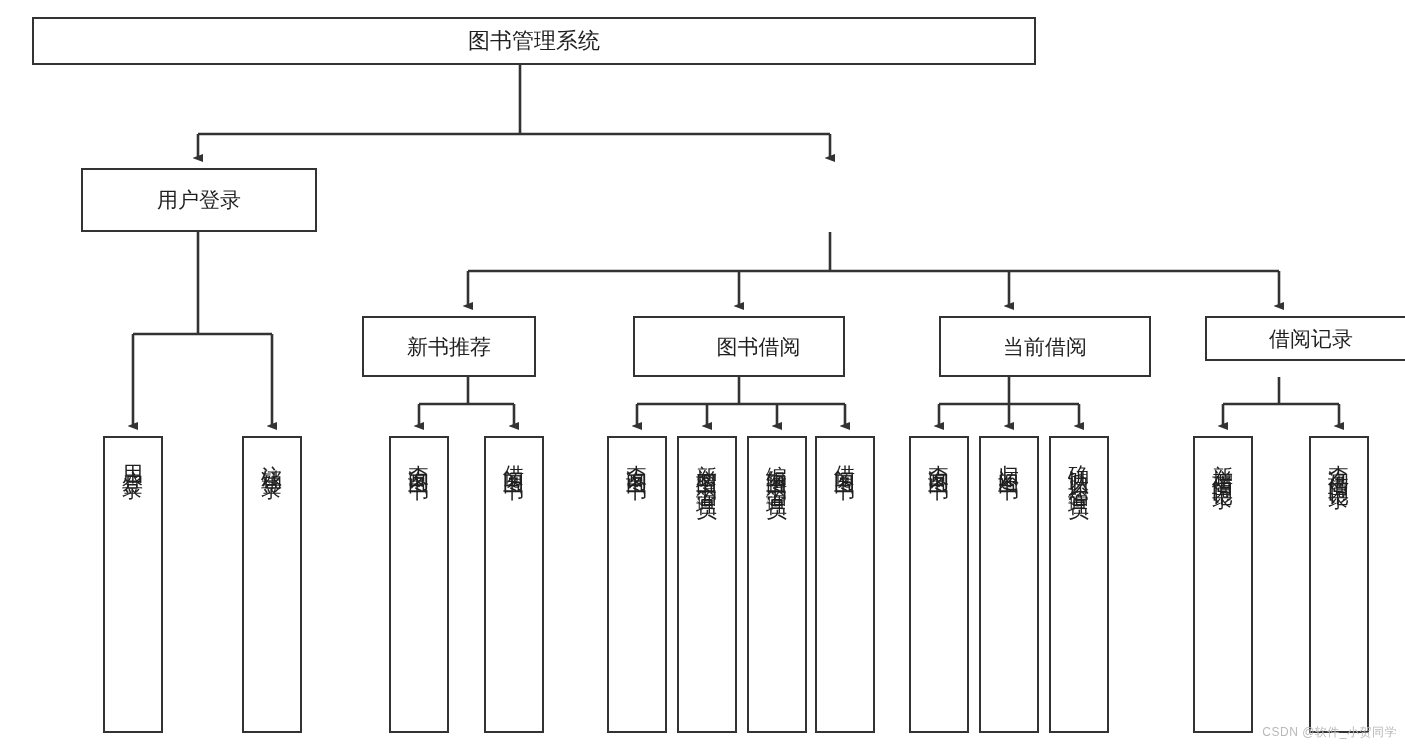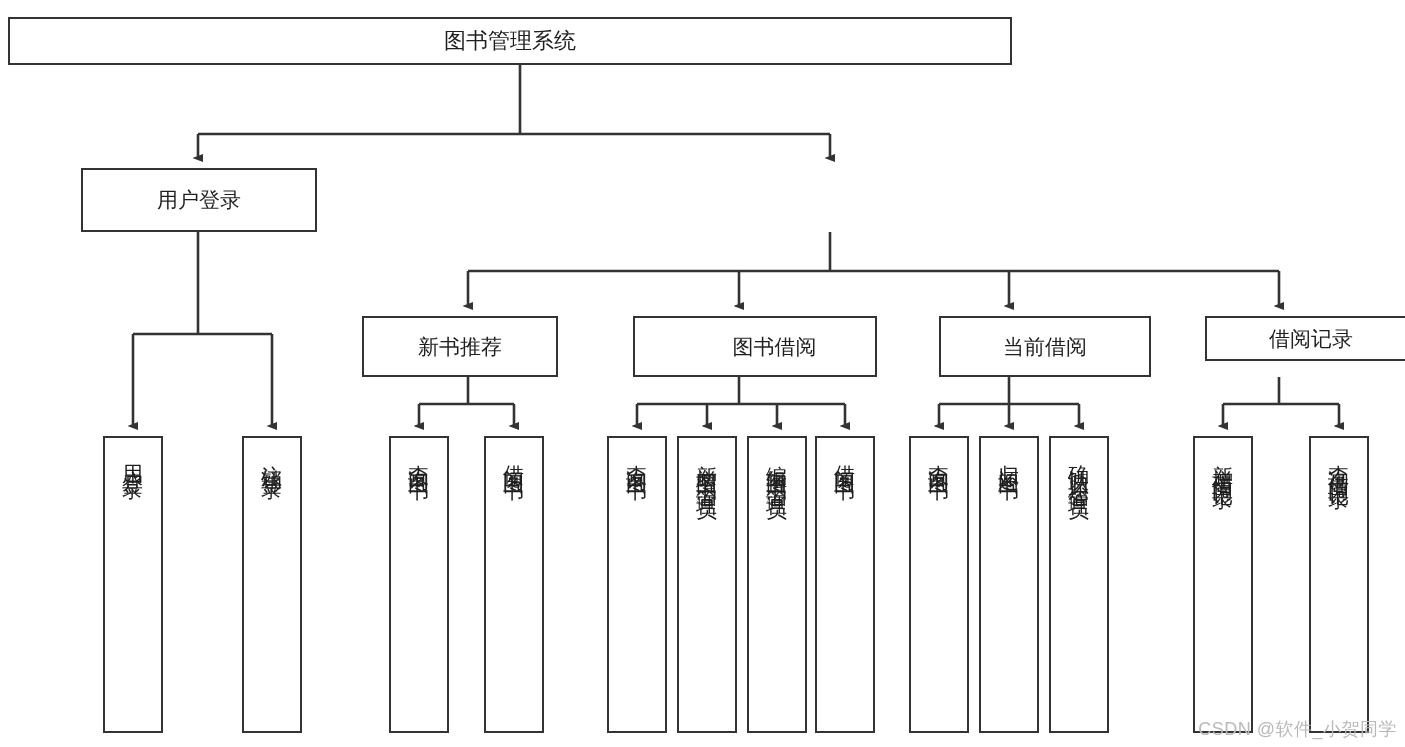"图书管理系统" div.node { left: 8px -> 32px }
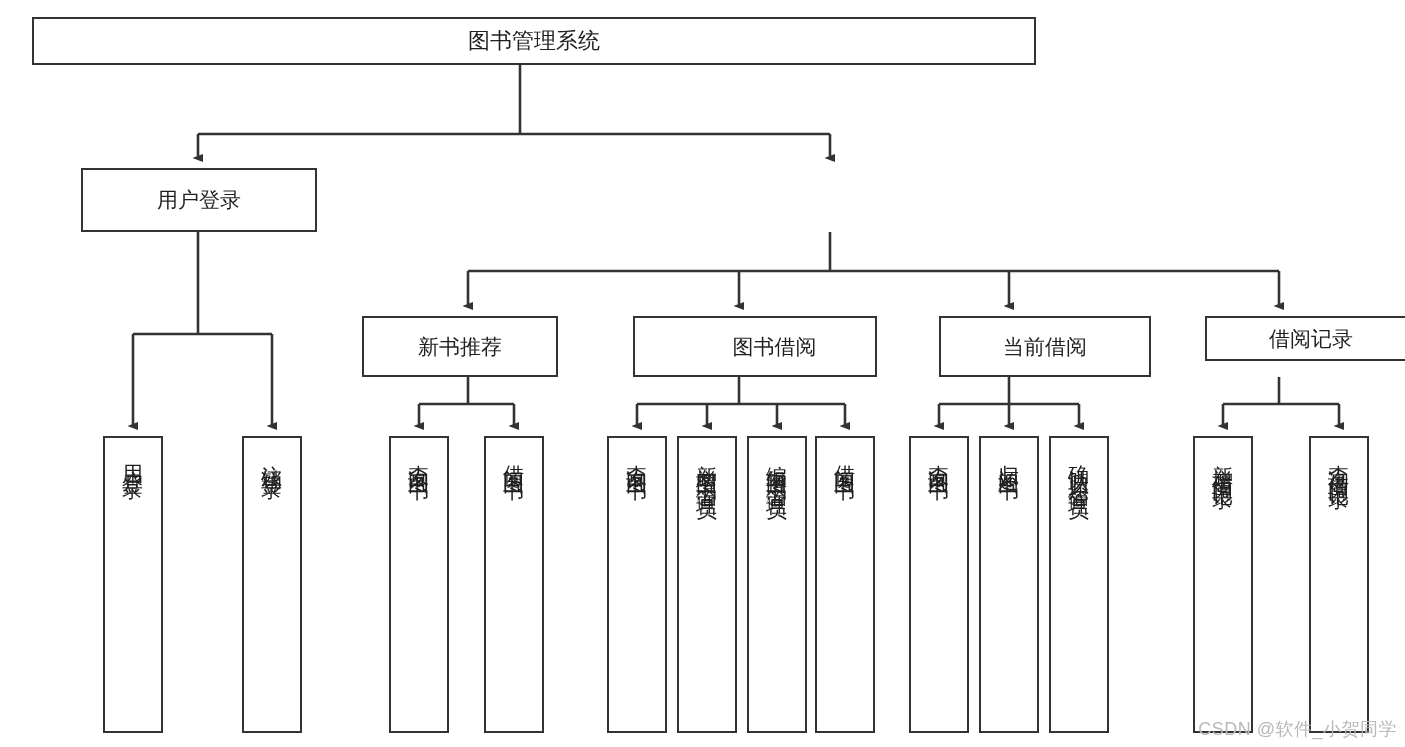"新书推荐" div.node { width: 196px -> 174px }
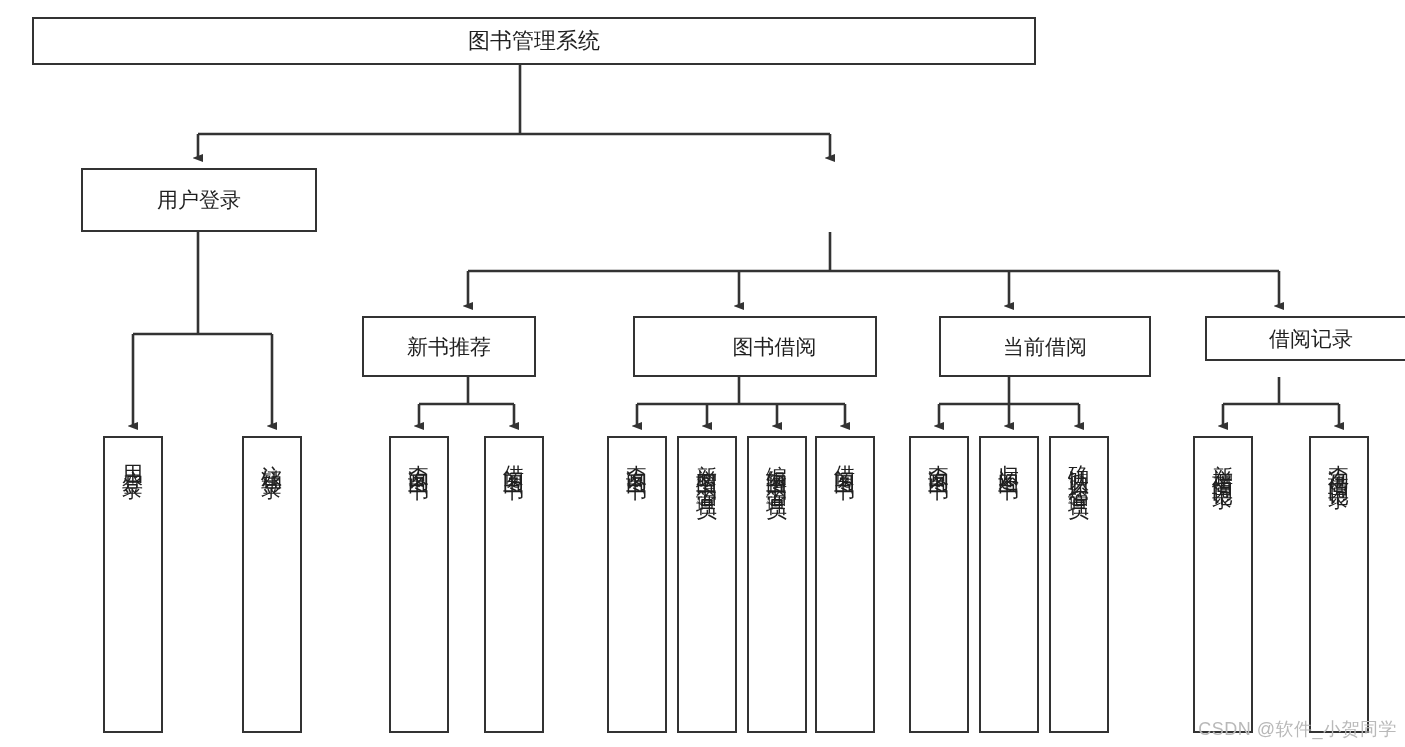"图书借阅" div.node { width: 244px -> 212px }
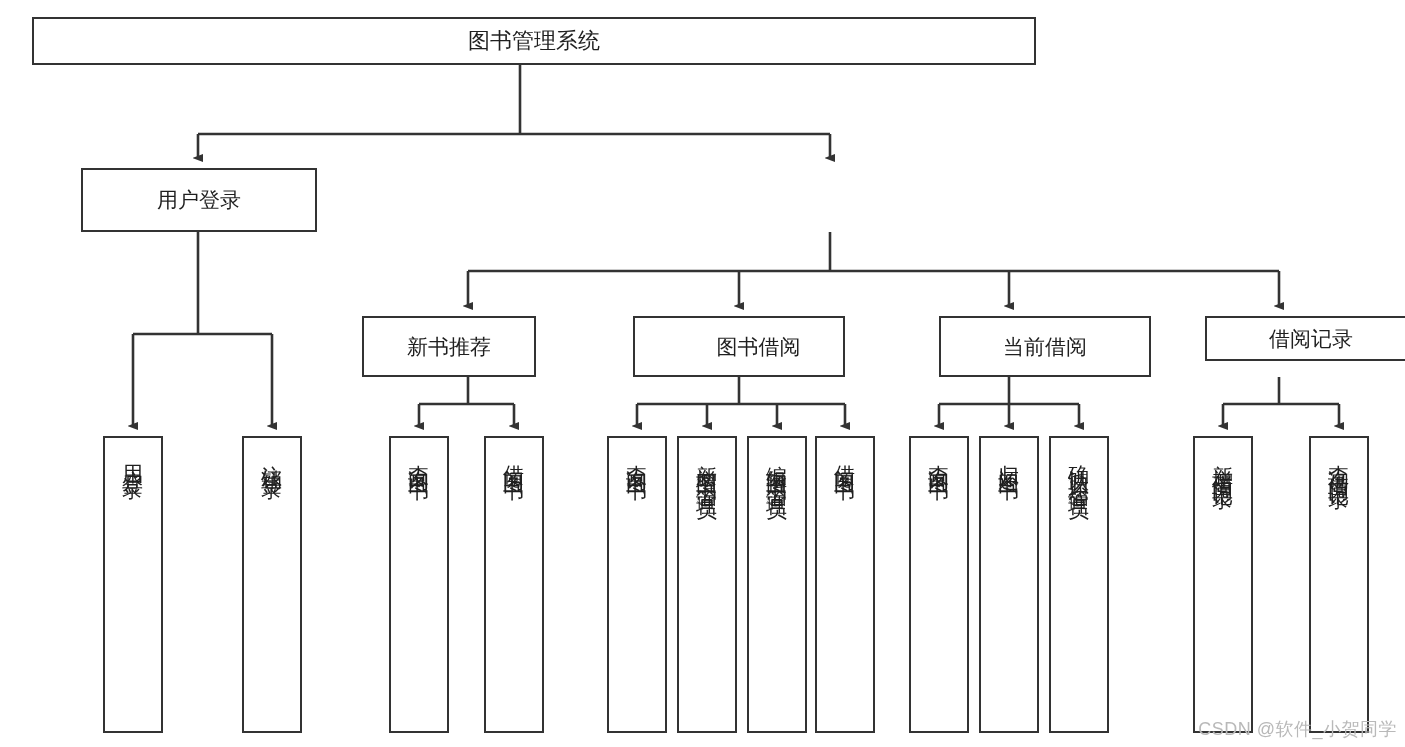"CSDN @软件_小贺同学" .watermark { font-size: 18px -> 12px }
